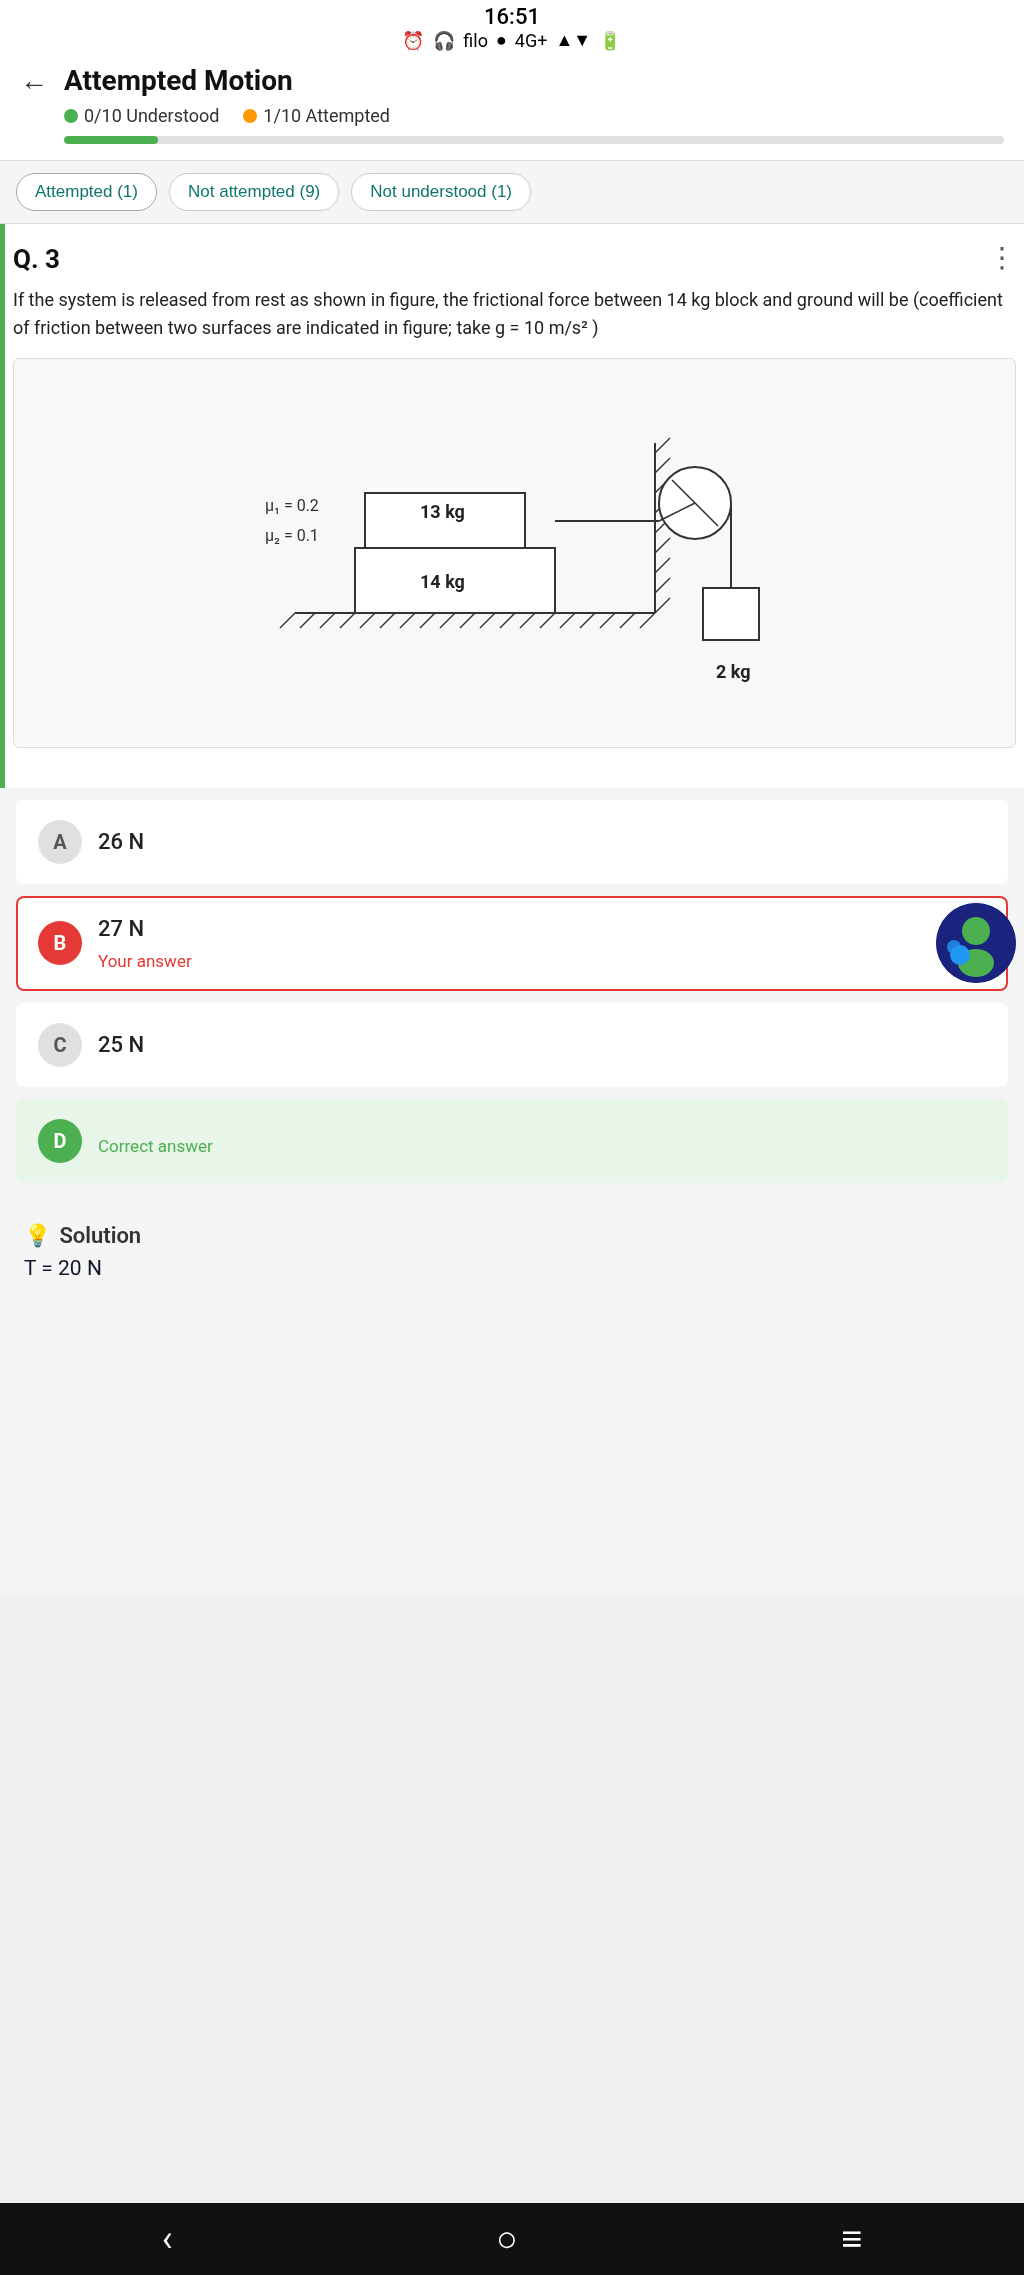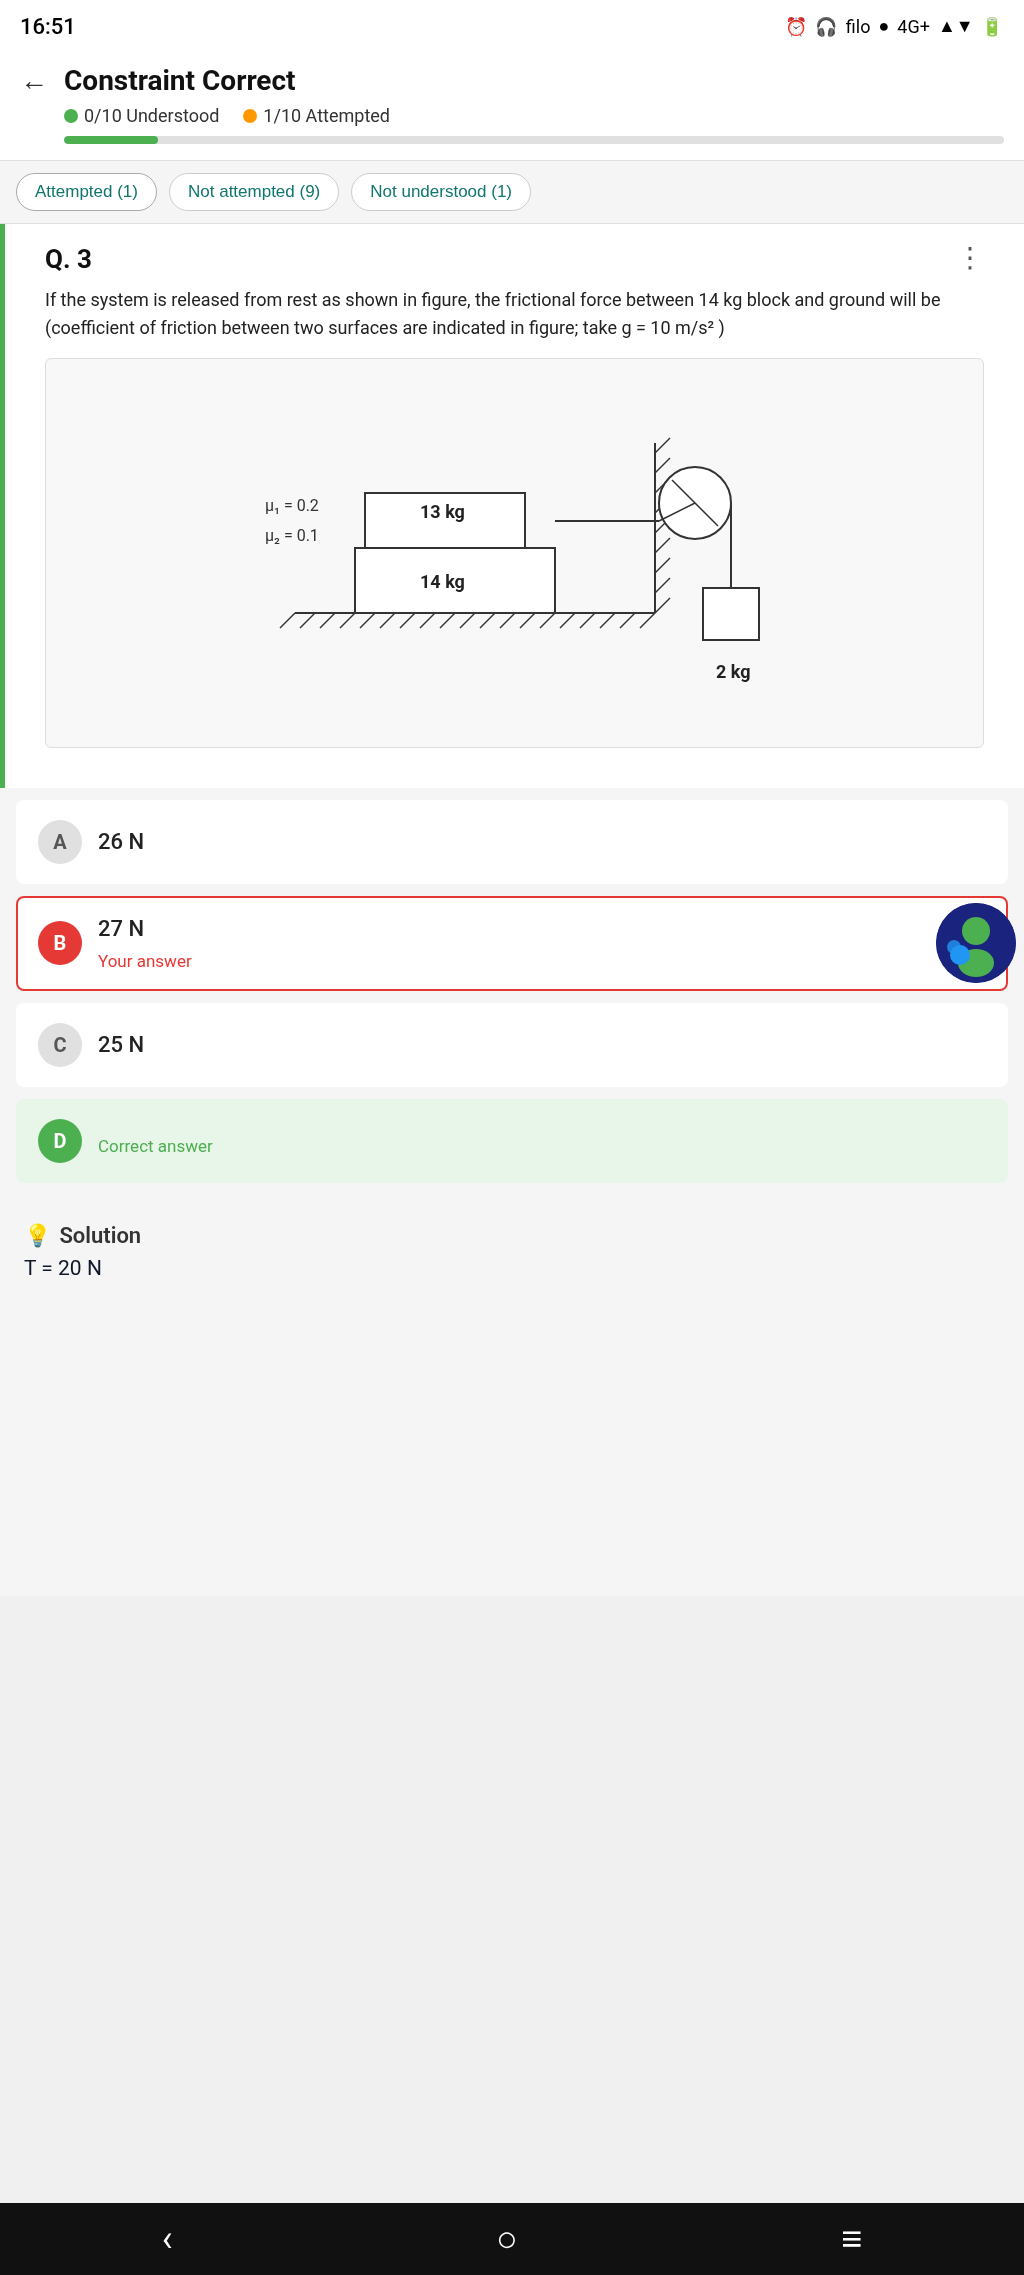"16:51" .status-bar { flex-direction: none -> column }
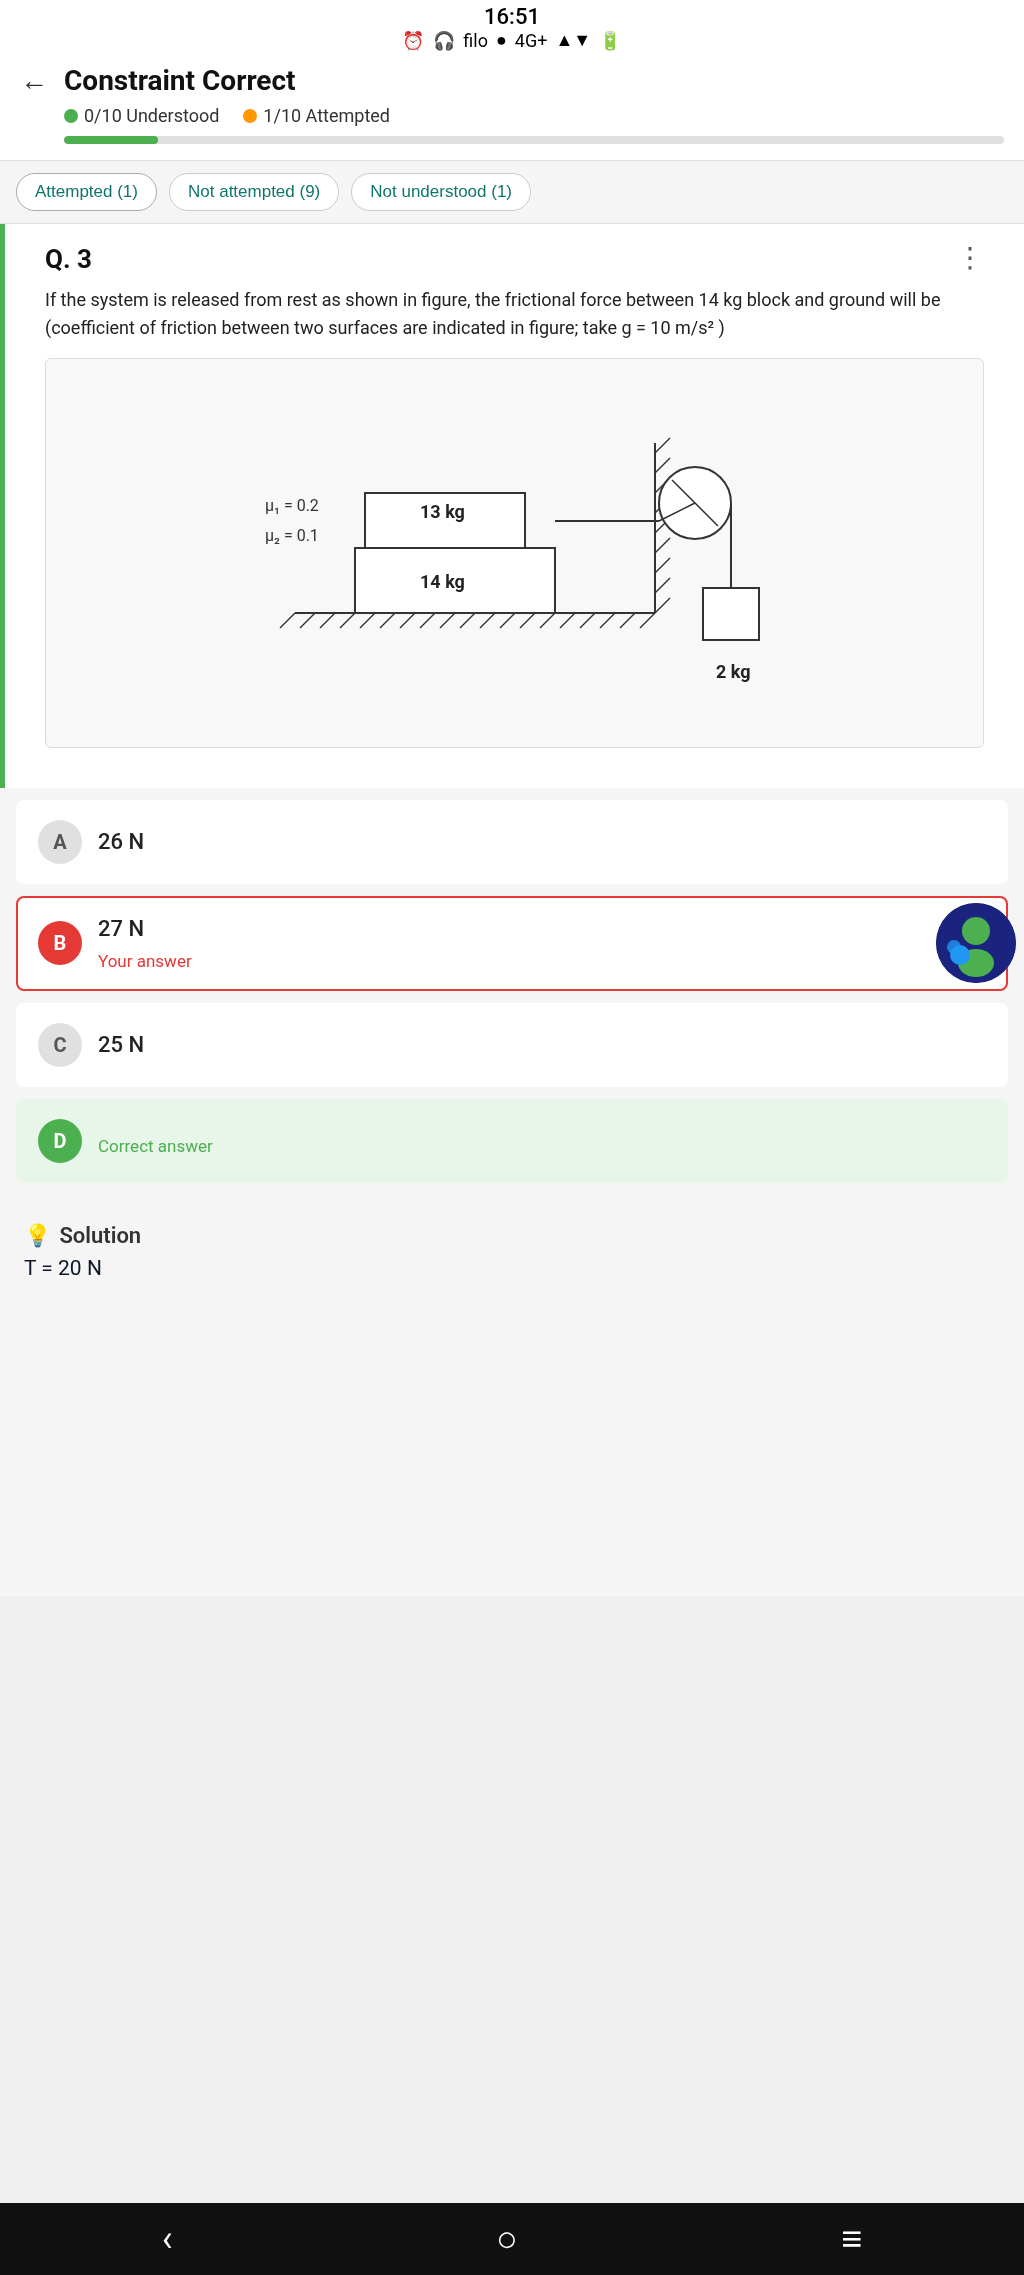"Constraint Correct" span.header-title { text: Constraint Correct -> Attempted Motion }
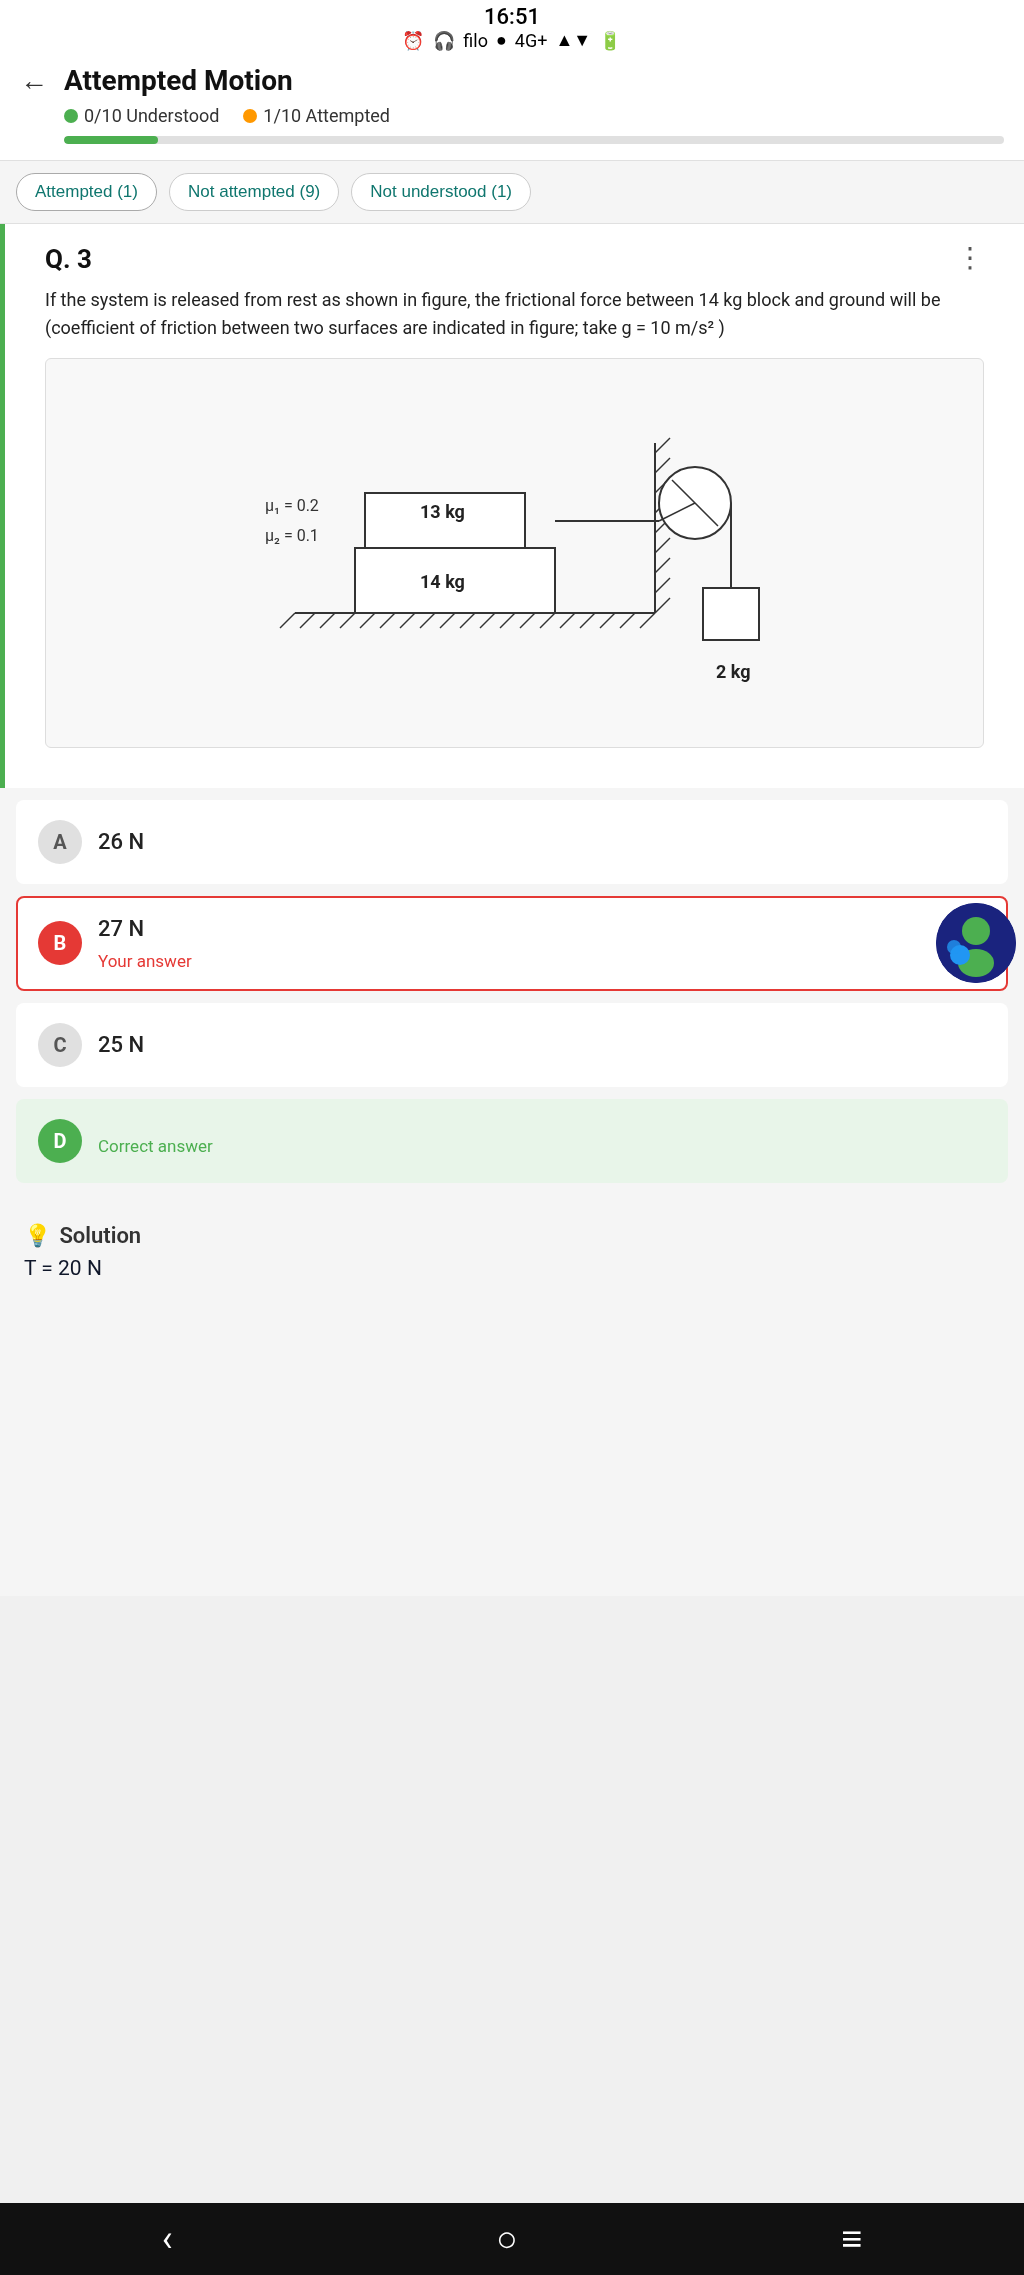"Q. 3" .question-card { padding: 20px 40px -> 20px 8px }
